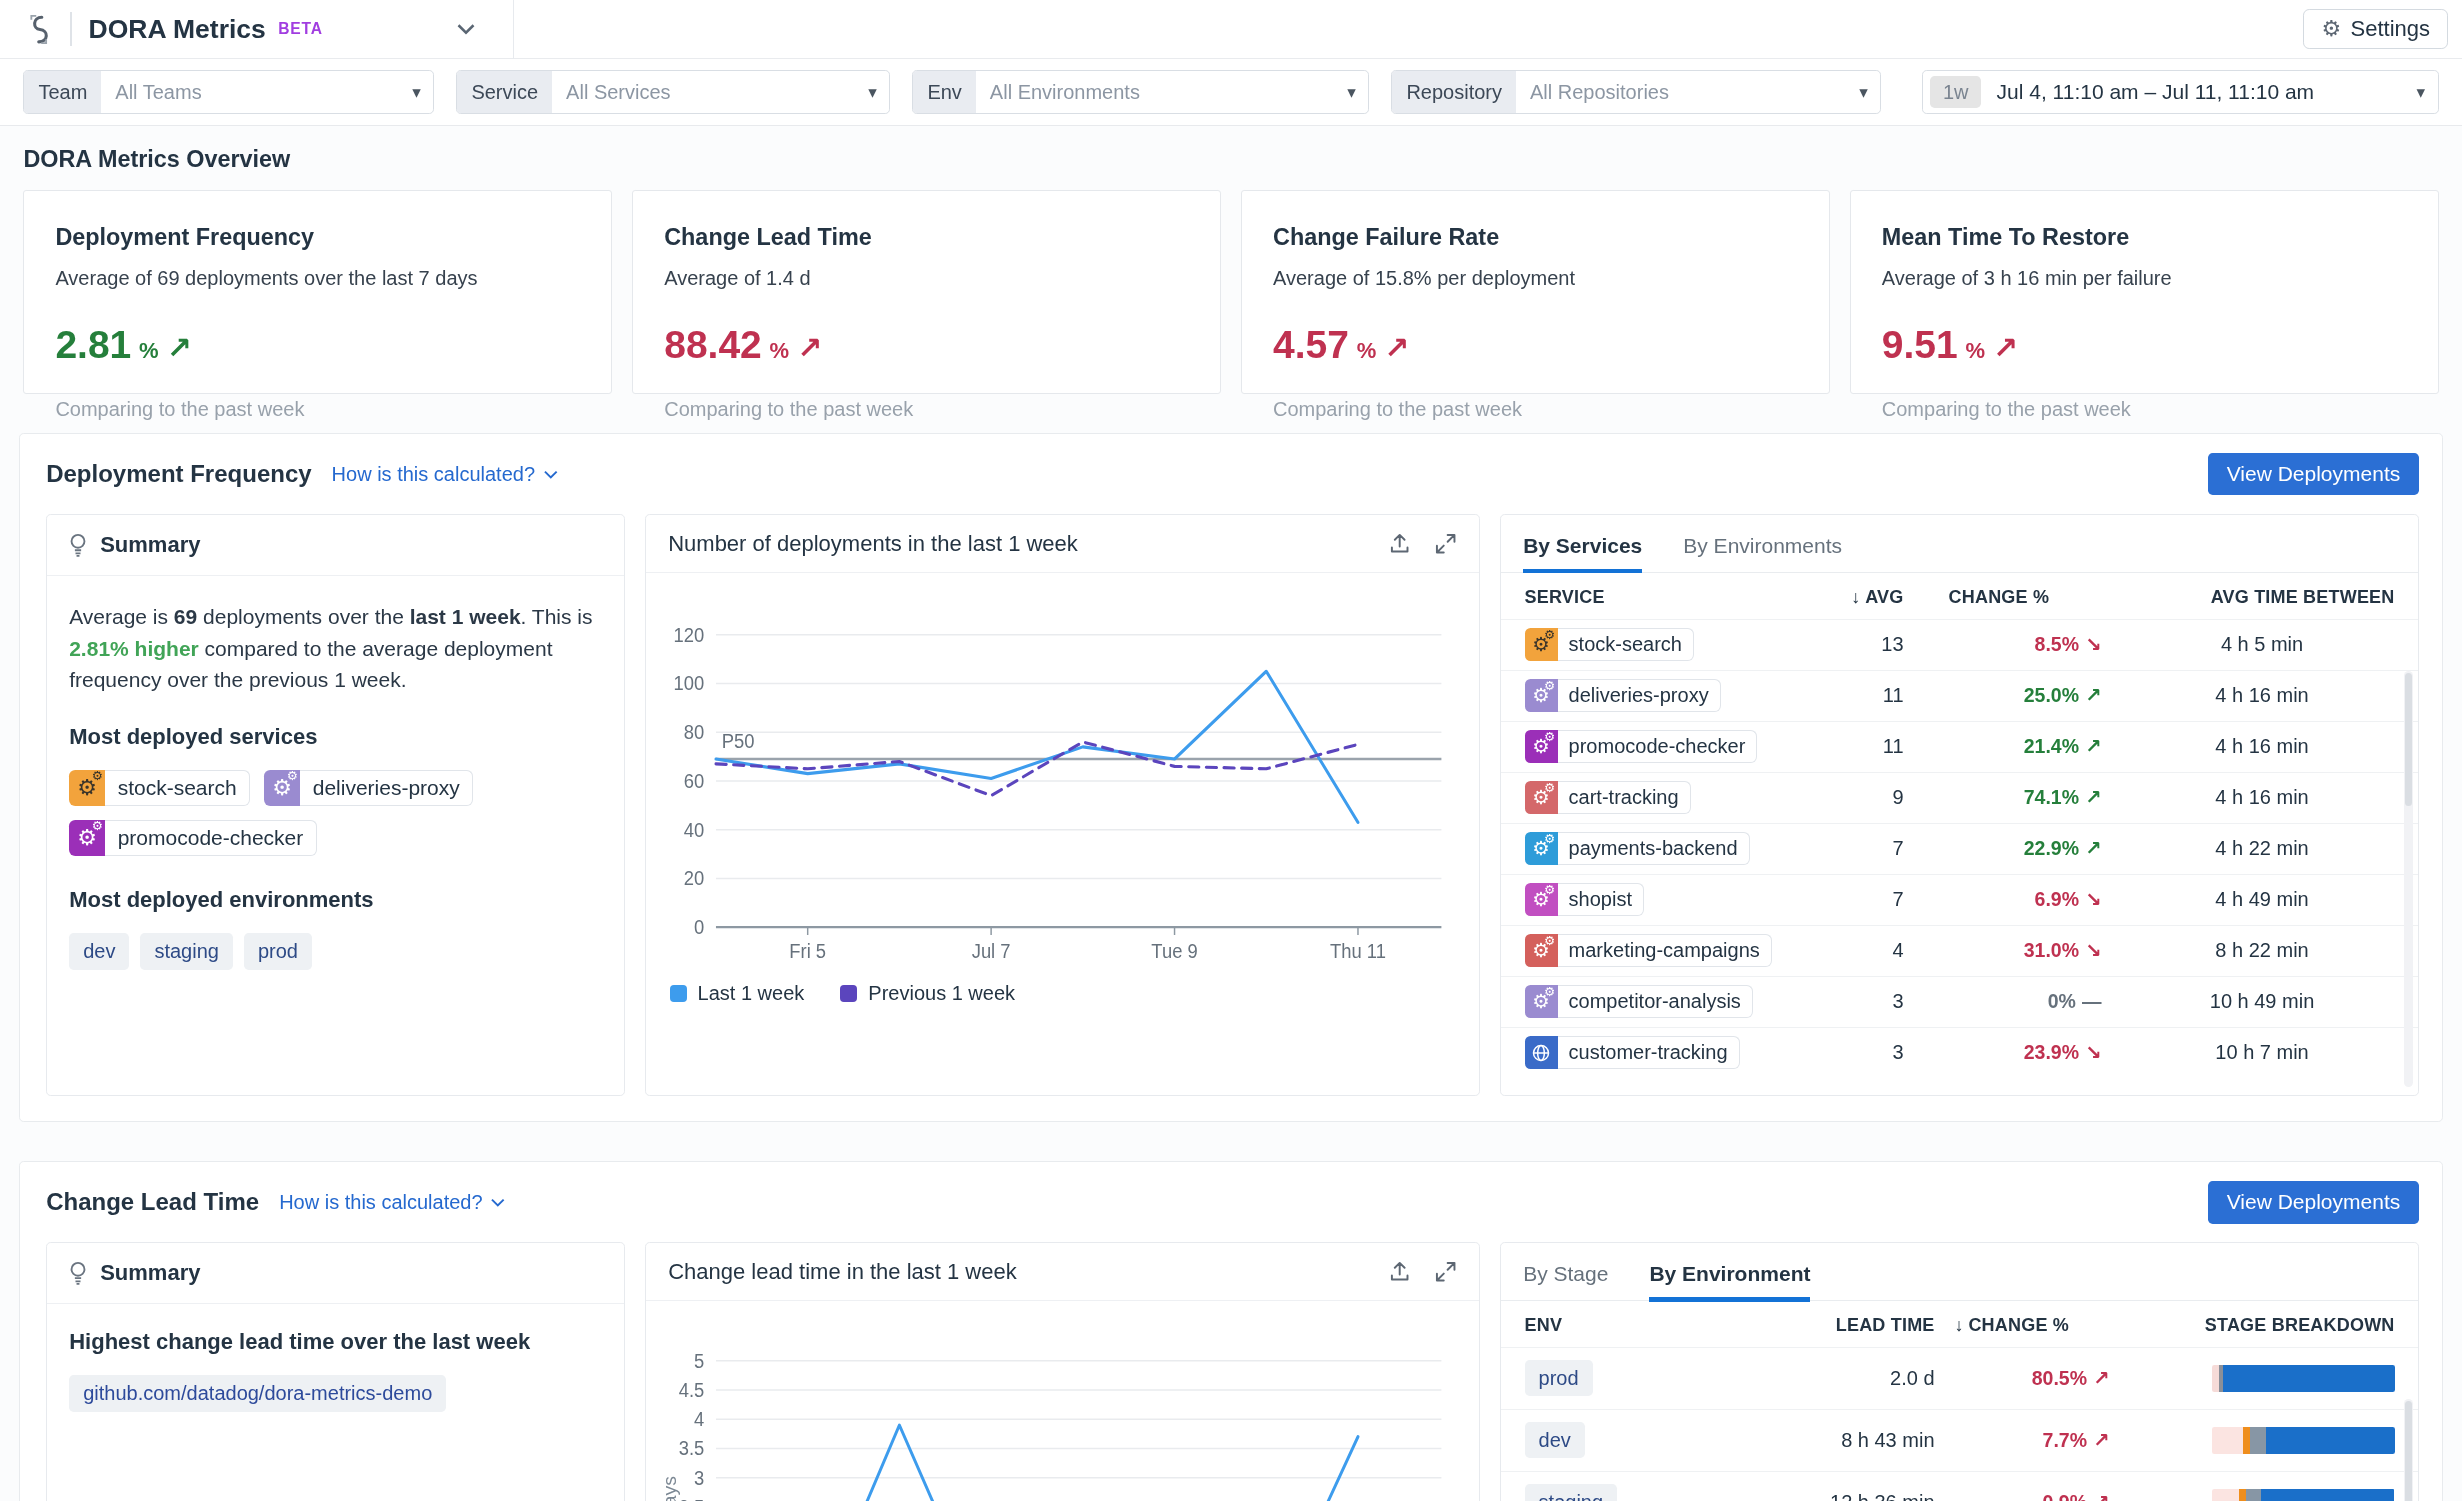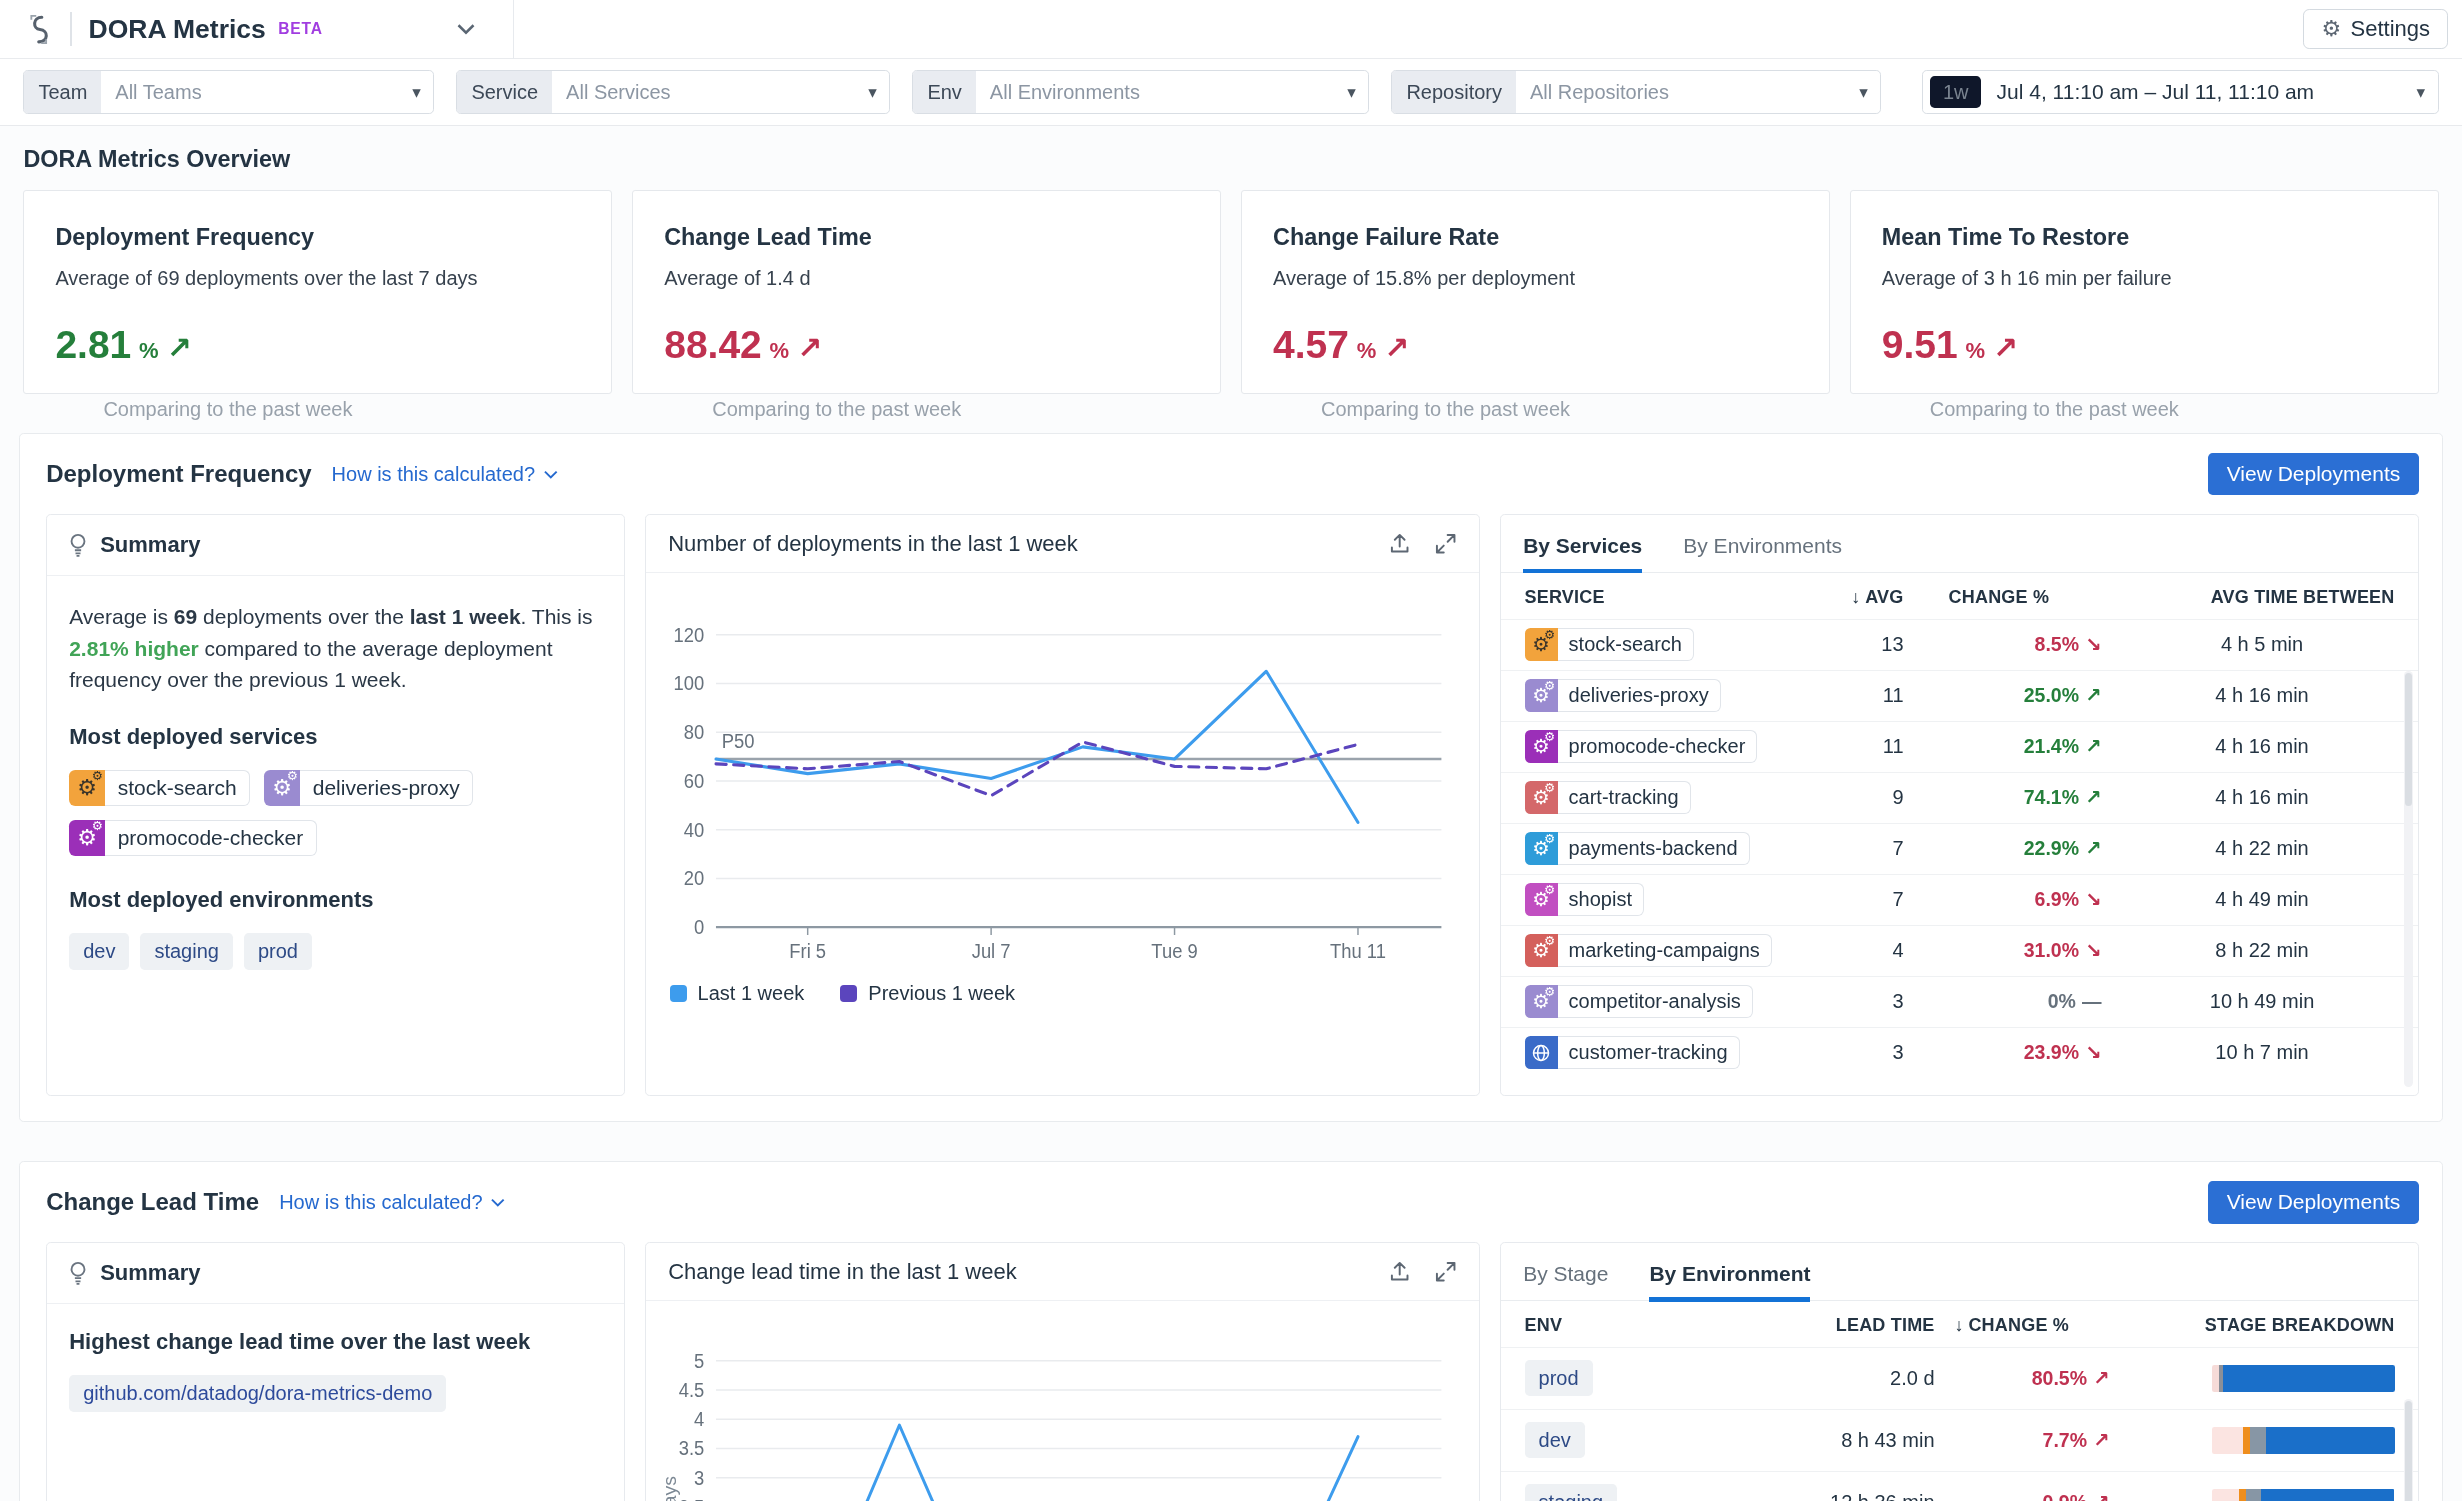"1w" .fdate .chip1w { background: #0f172a -> #e5e5e5 }
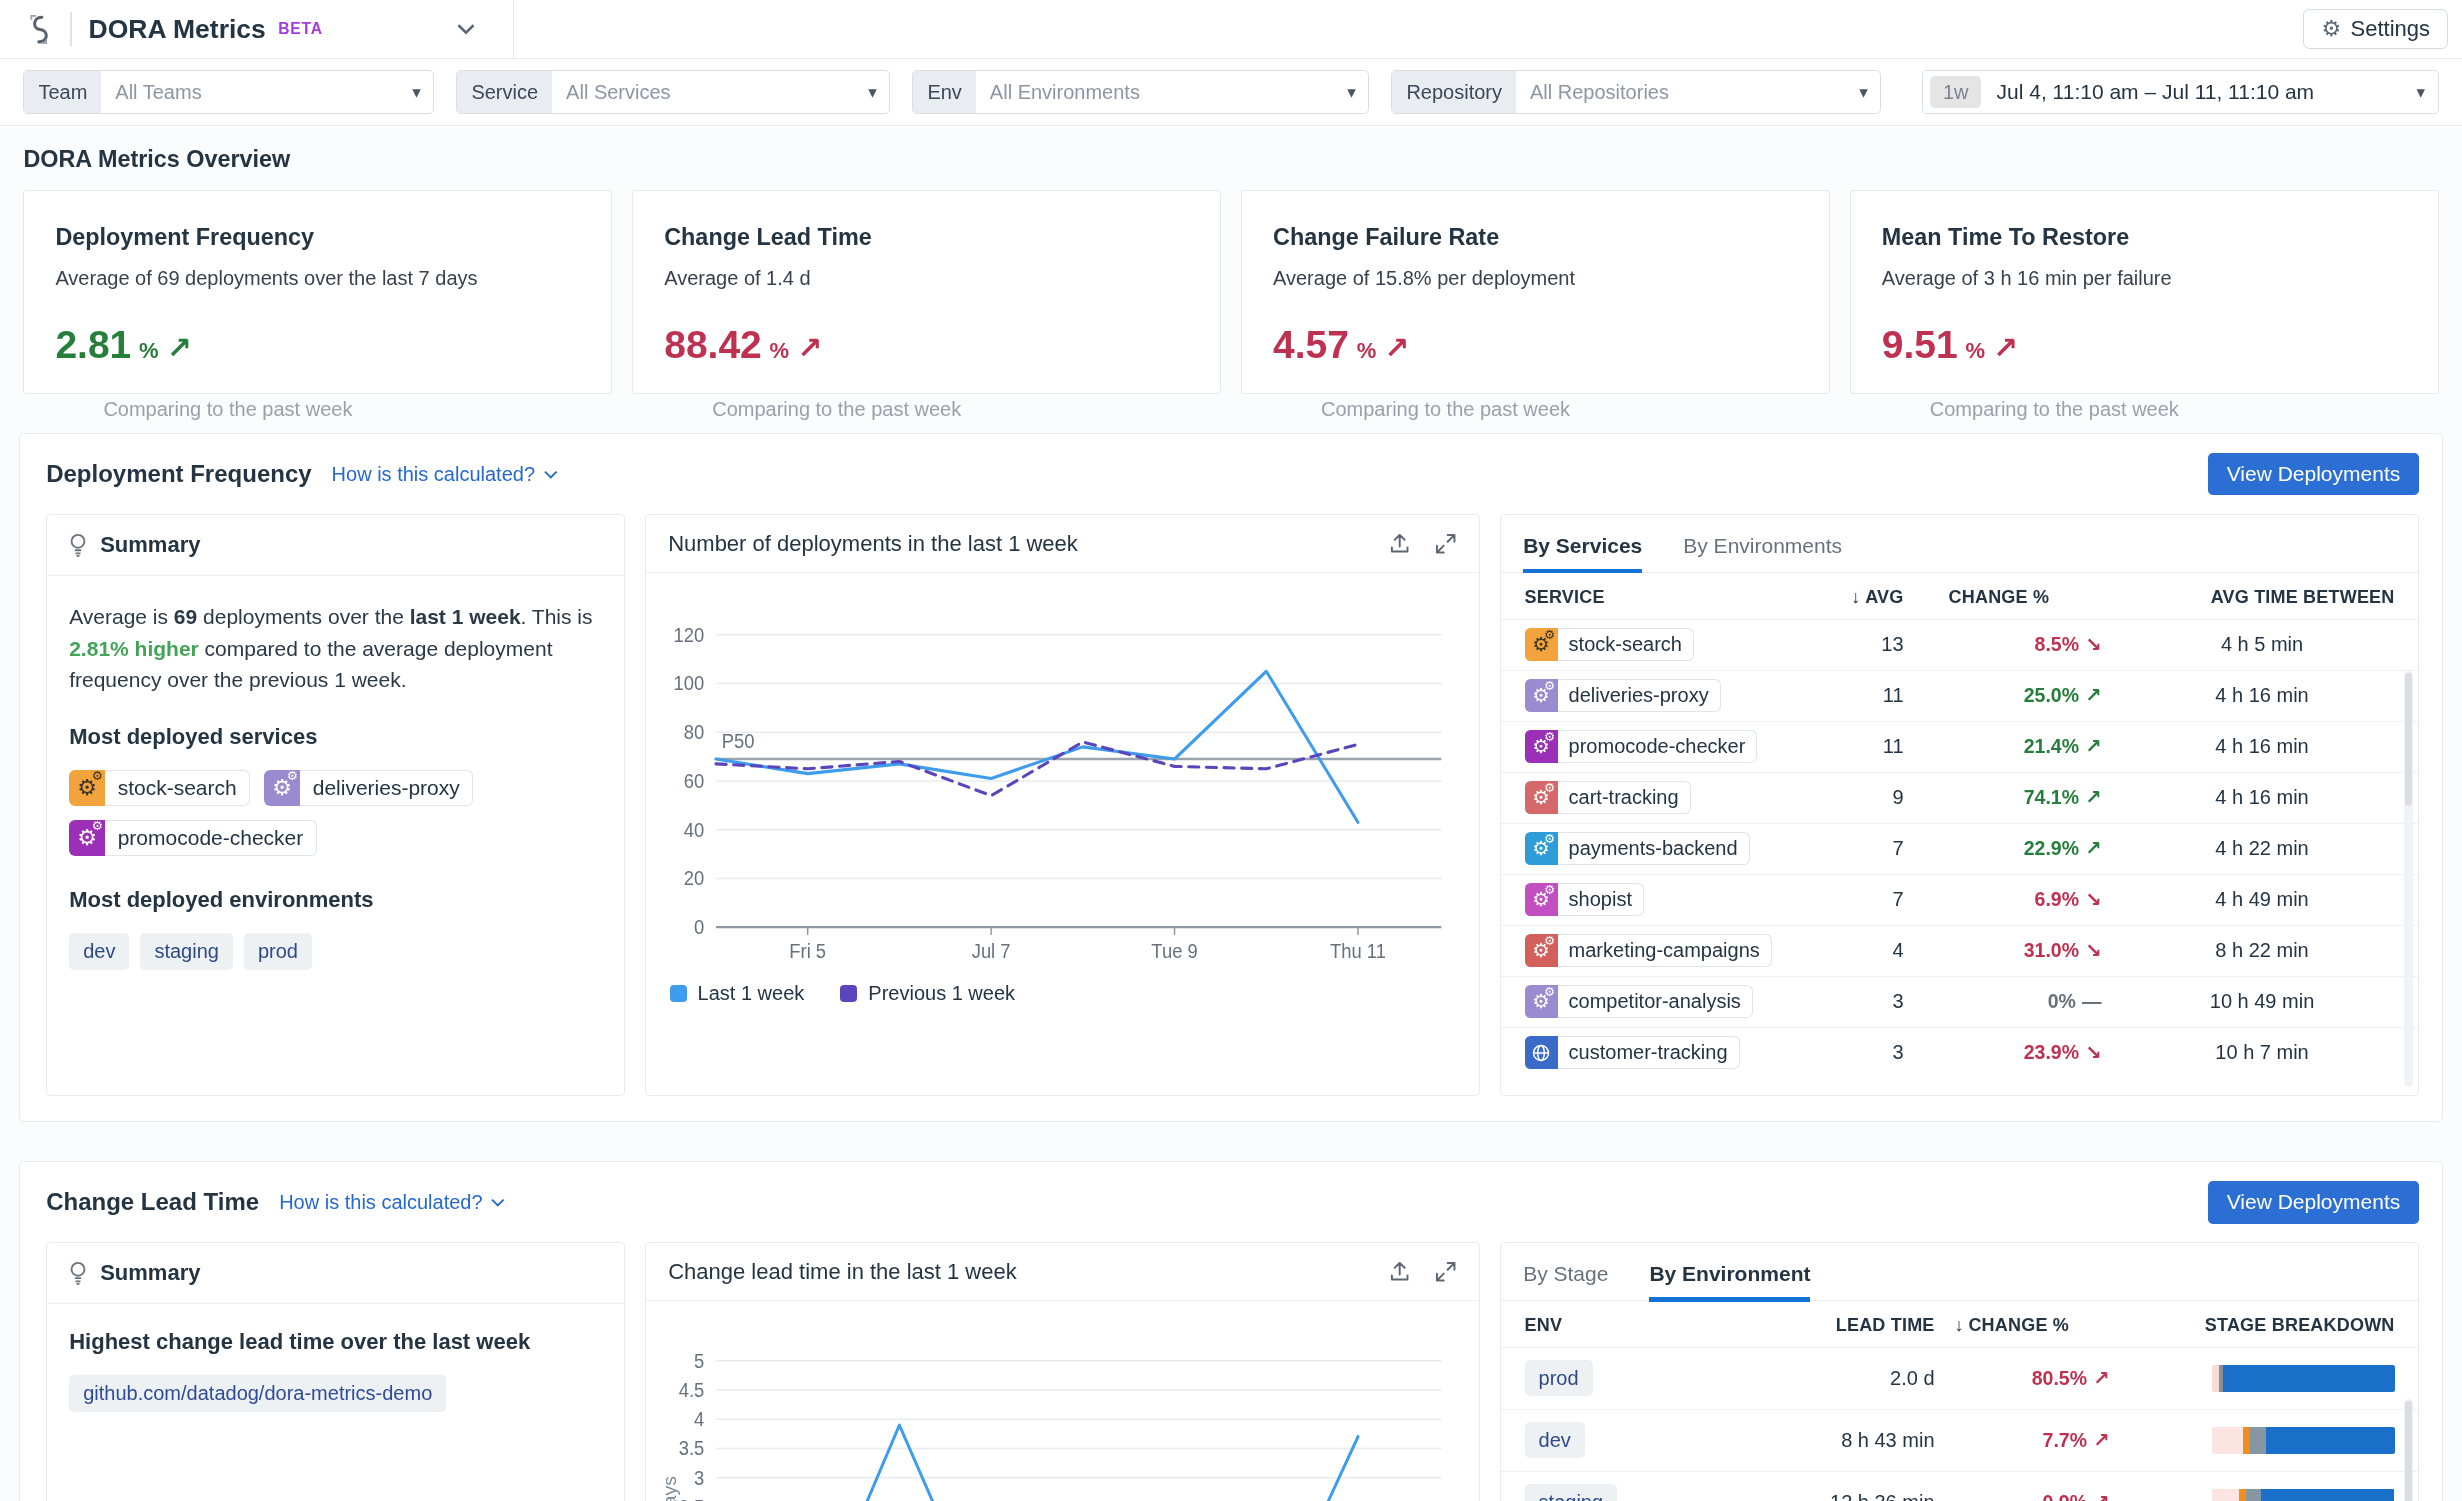"Comparing to the past week" .foot { margin-left: 48px -> none }
